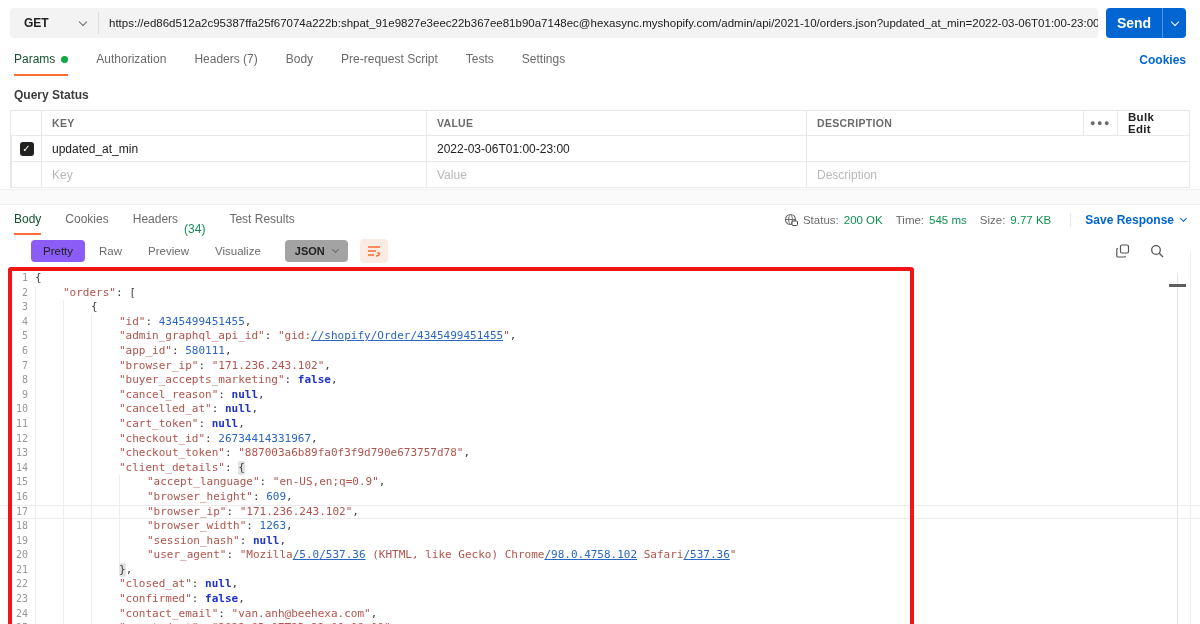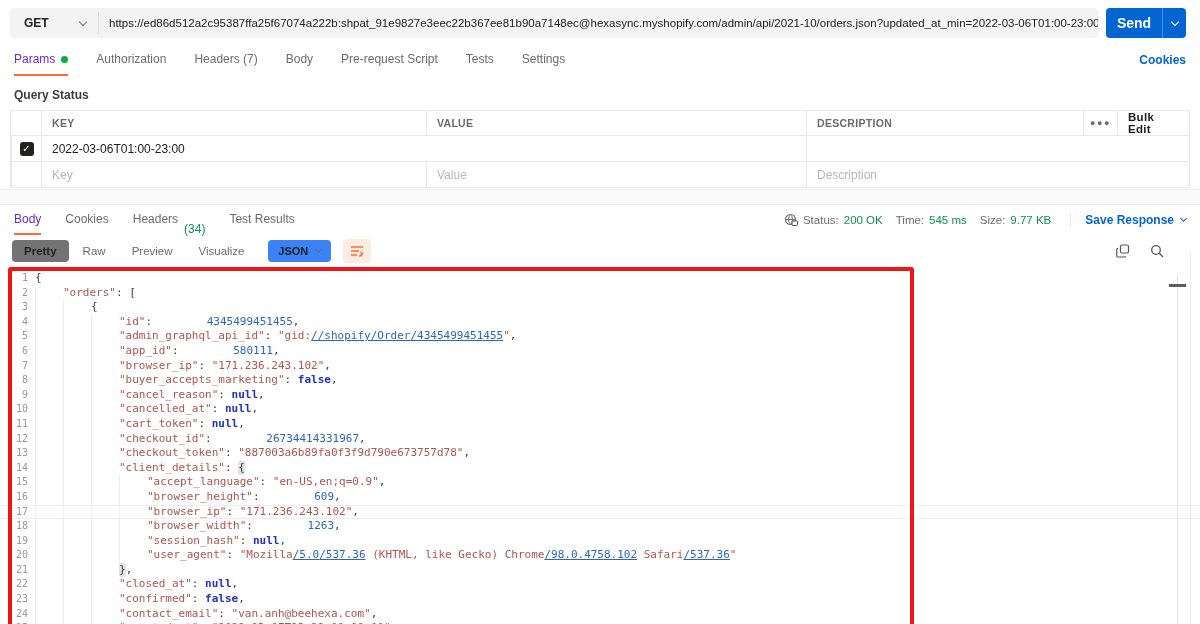"Params" .rtab.active { color: #6d28d9 -> #14532d }
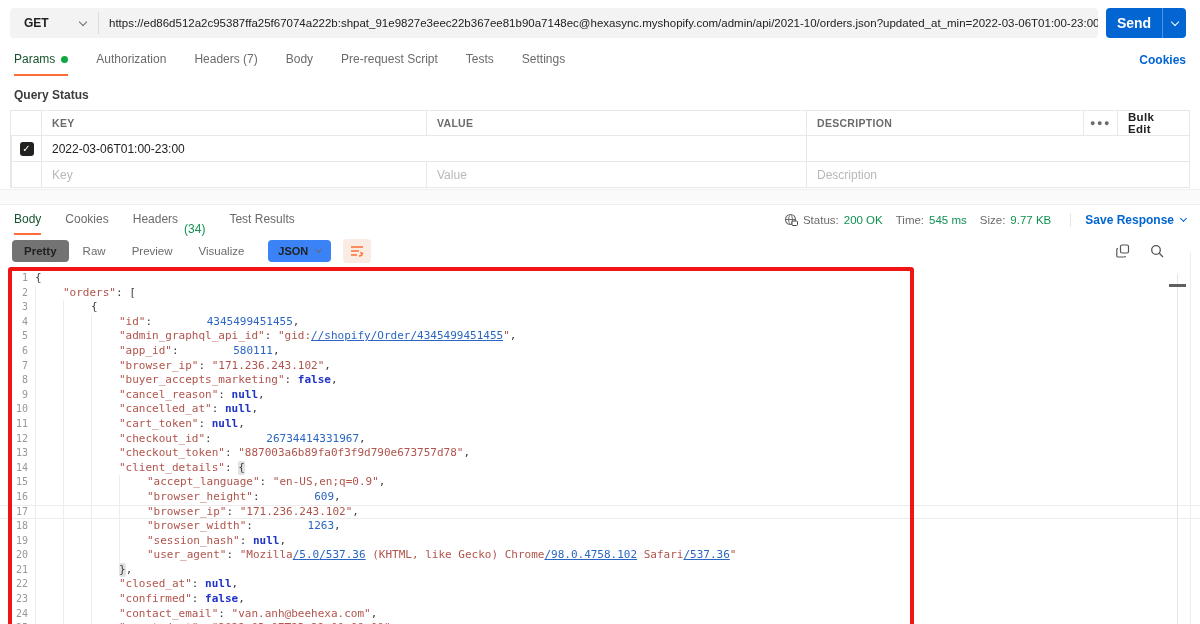"updated_at_min" div { html: none -> <div>updated_at_min</div> }
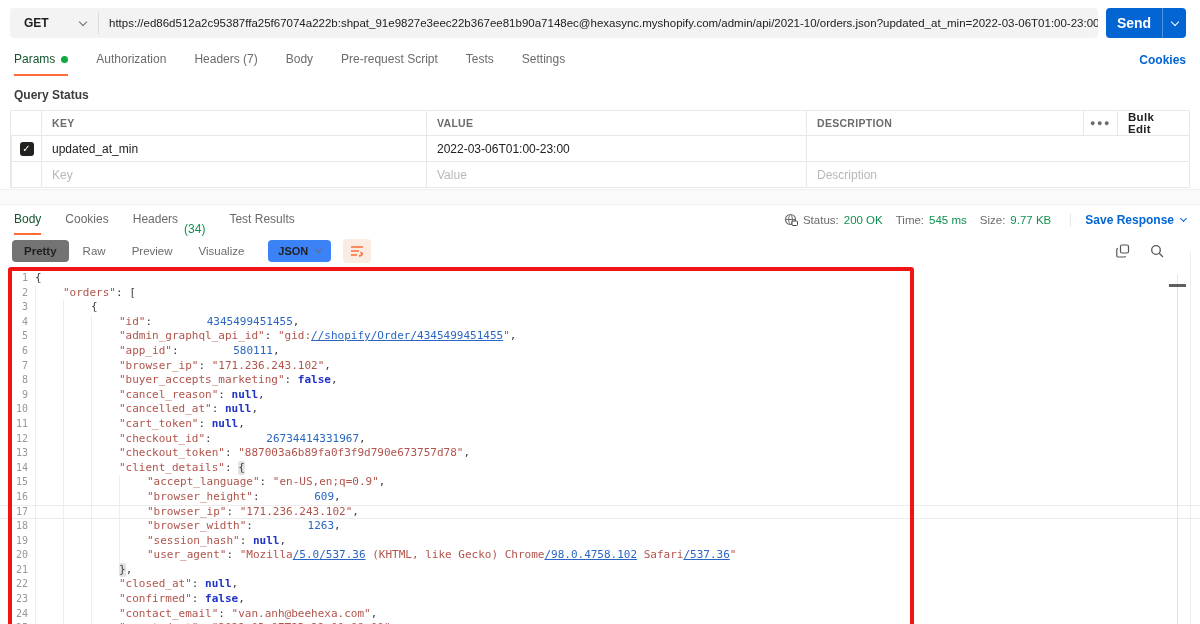"Pretty" .vtab.active { background: #737373 -> #8b5cf6; font-weight: 700 -> 400; margin-left: none -> 19px }
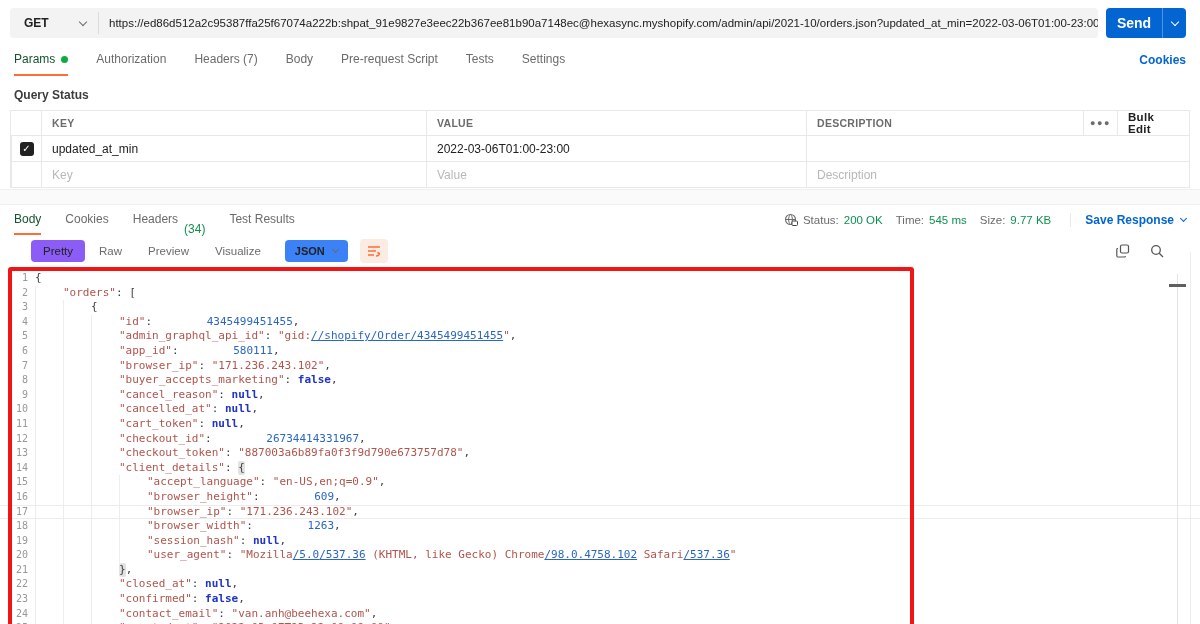"JSON" .lang-dd { background: #3b82f6 -> #a3a3a3 }
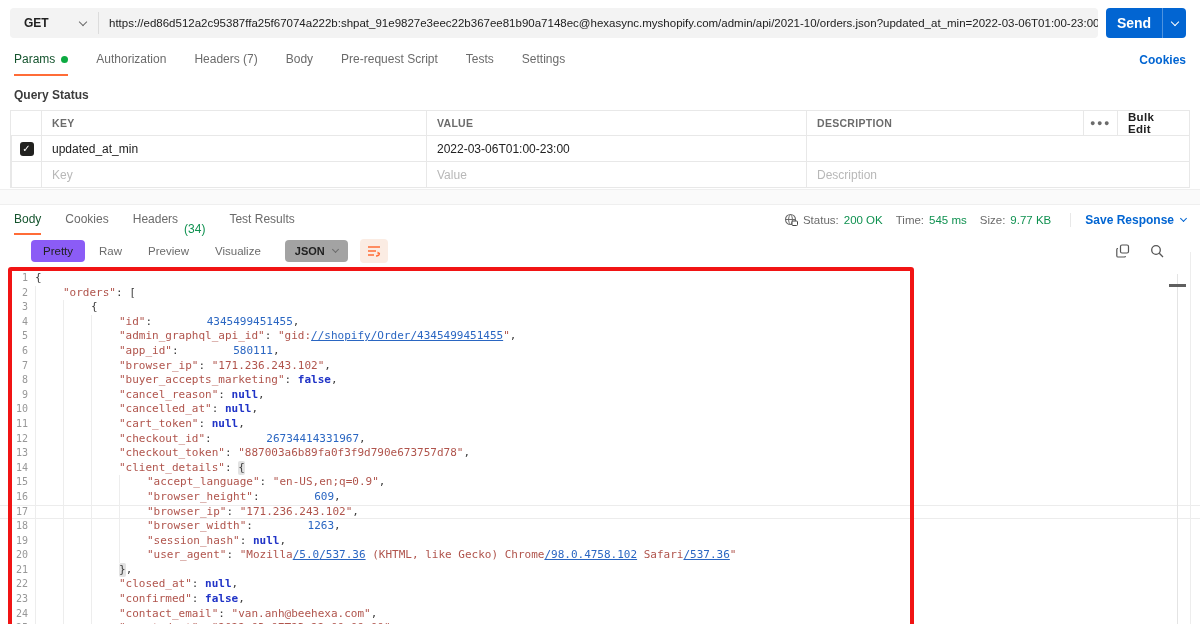"4345499451455" .tk-n { margin-left: 48px -> none }
